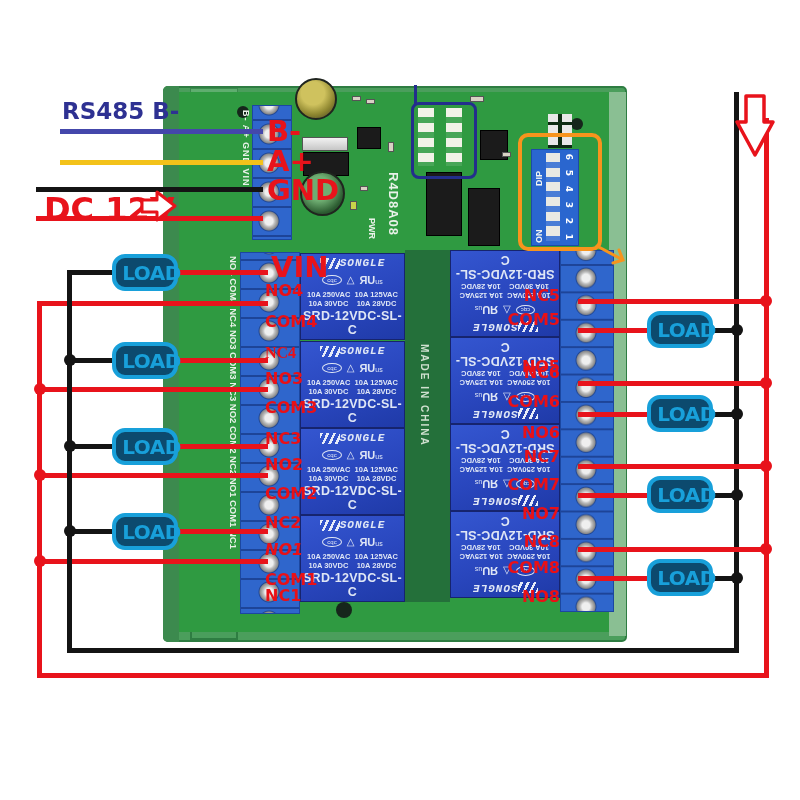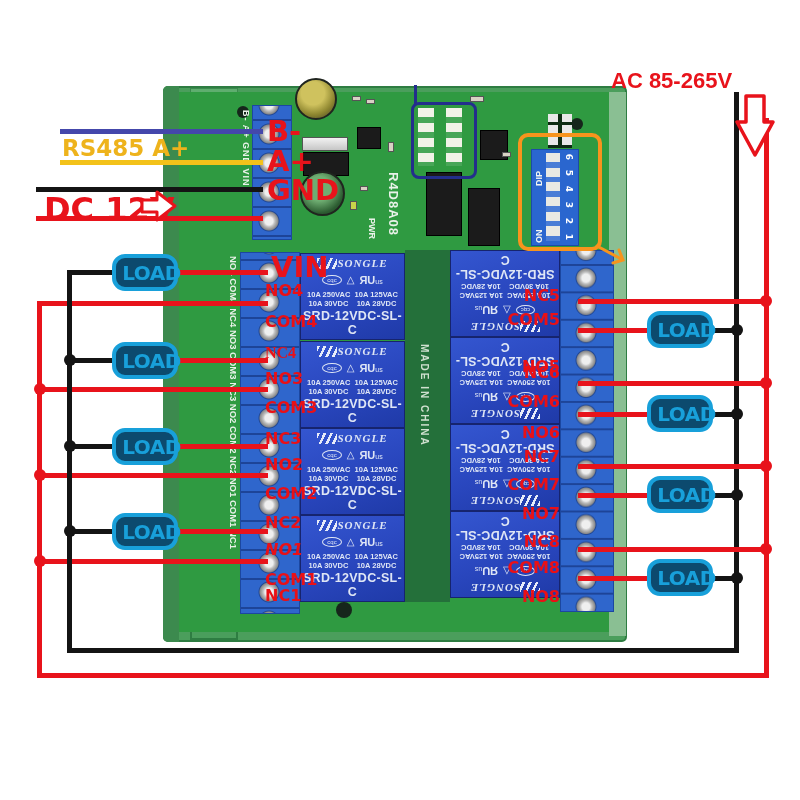"AC 85-265V" div.sup { html: <div>AC 85-265V</div> -> none }
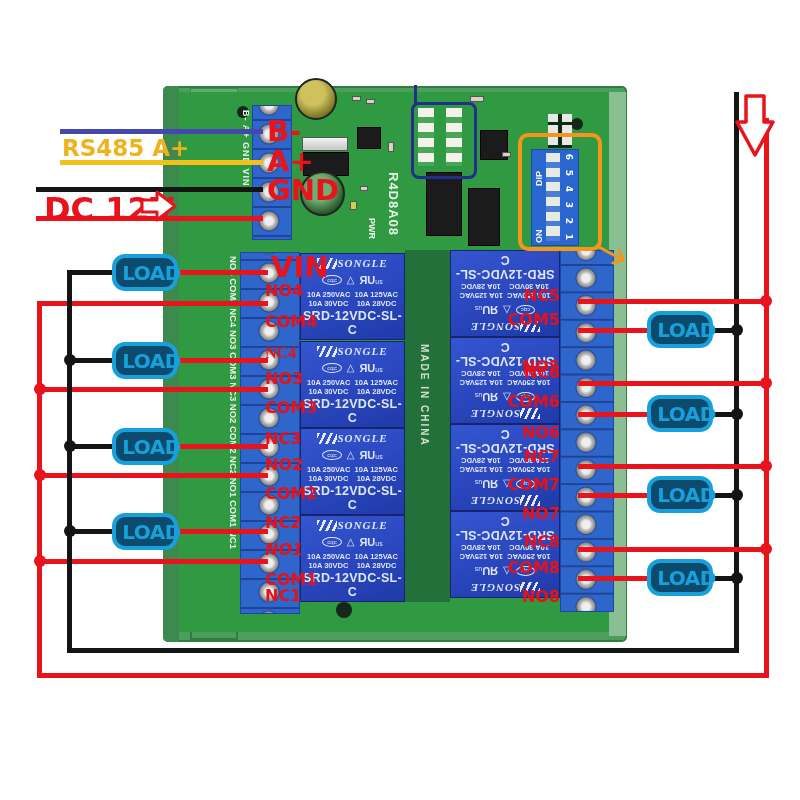"RS485 B-" div.note { html: none -> <div>RS485 B-</div> }
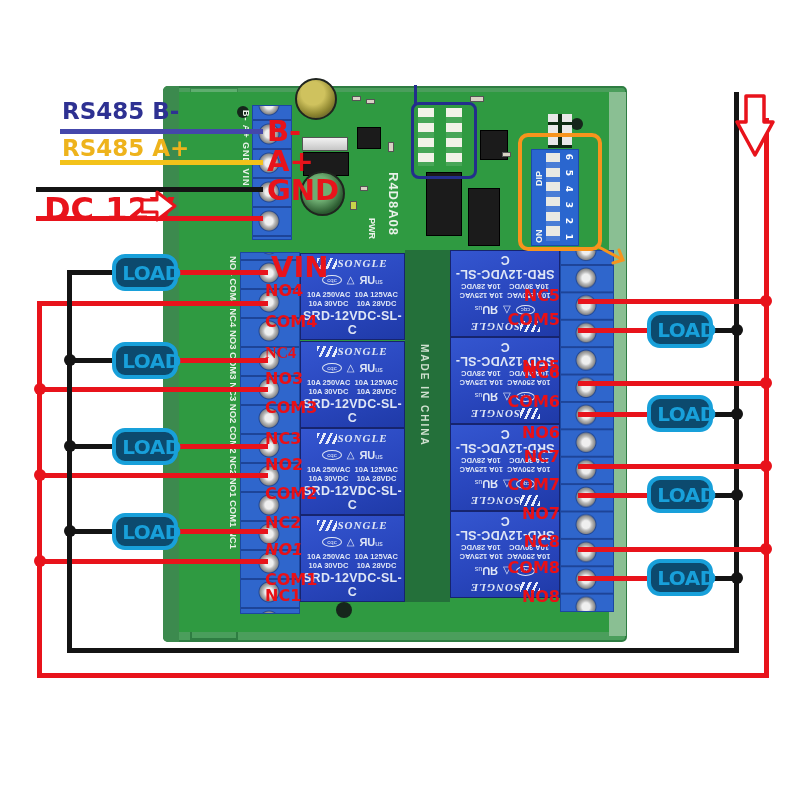"RS485 A+" div.note { html: <div>RS485 A+</div> -> none }
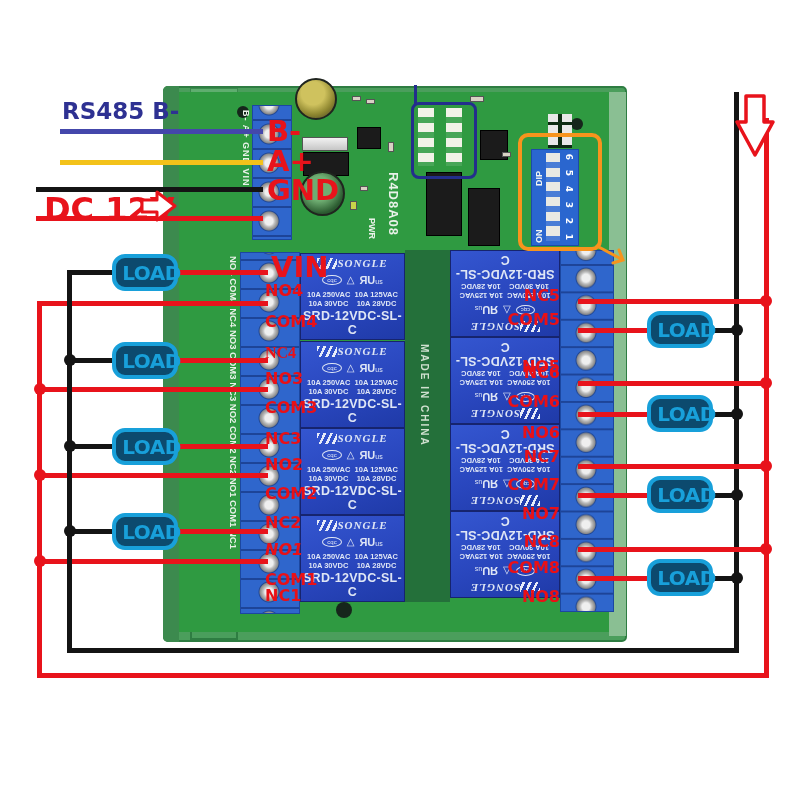"SONGLE" .rbrand { font-family: Liberation Serif, serif -> Liberation Mono, monospace }
